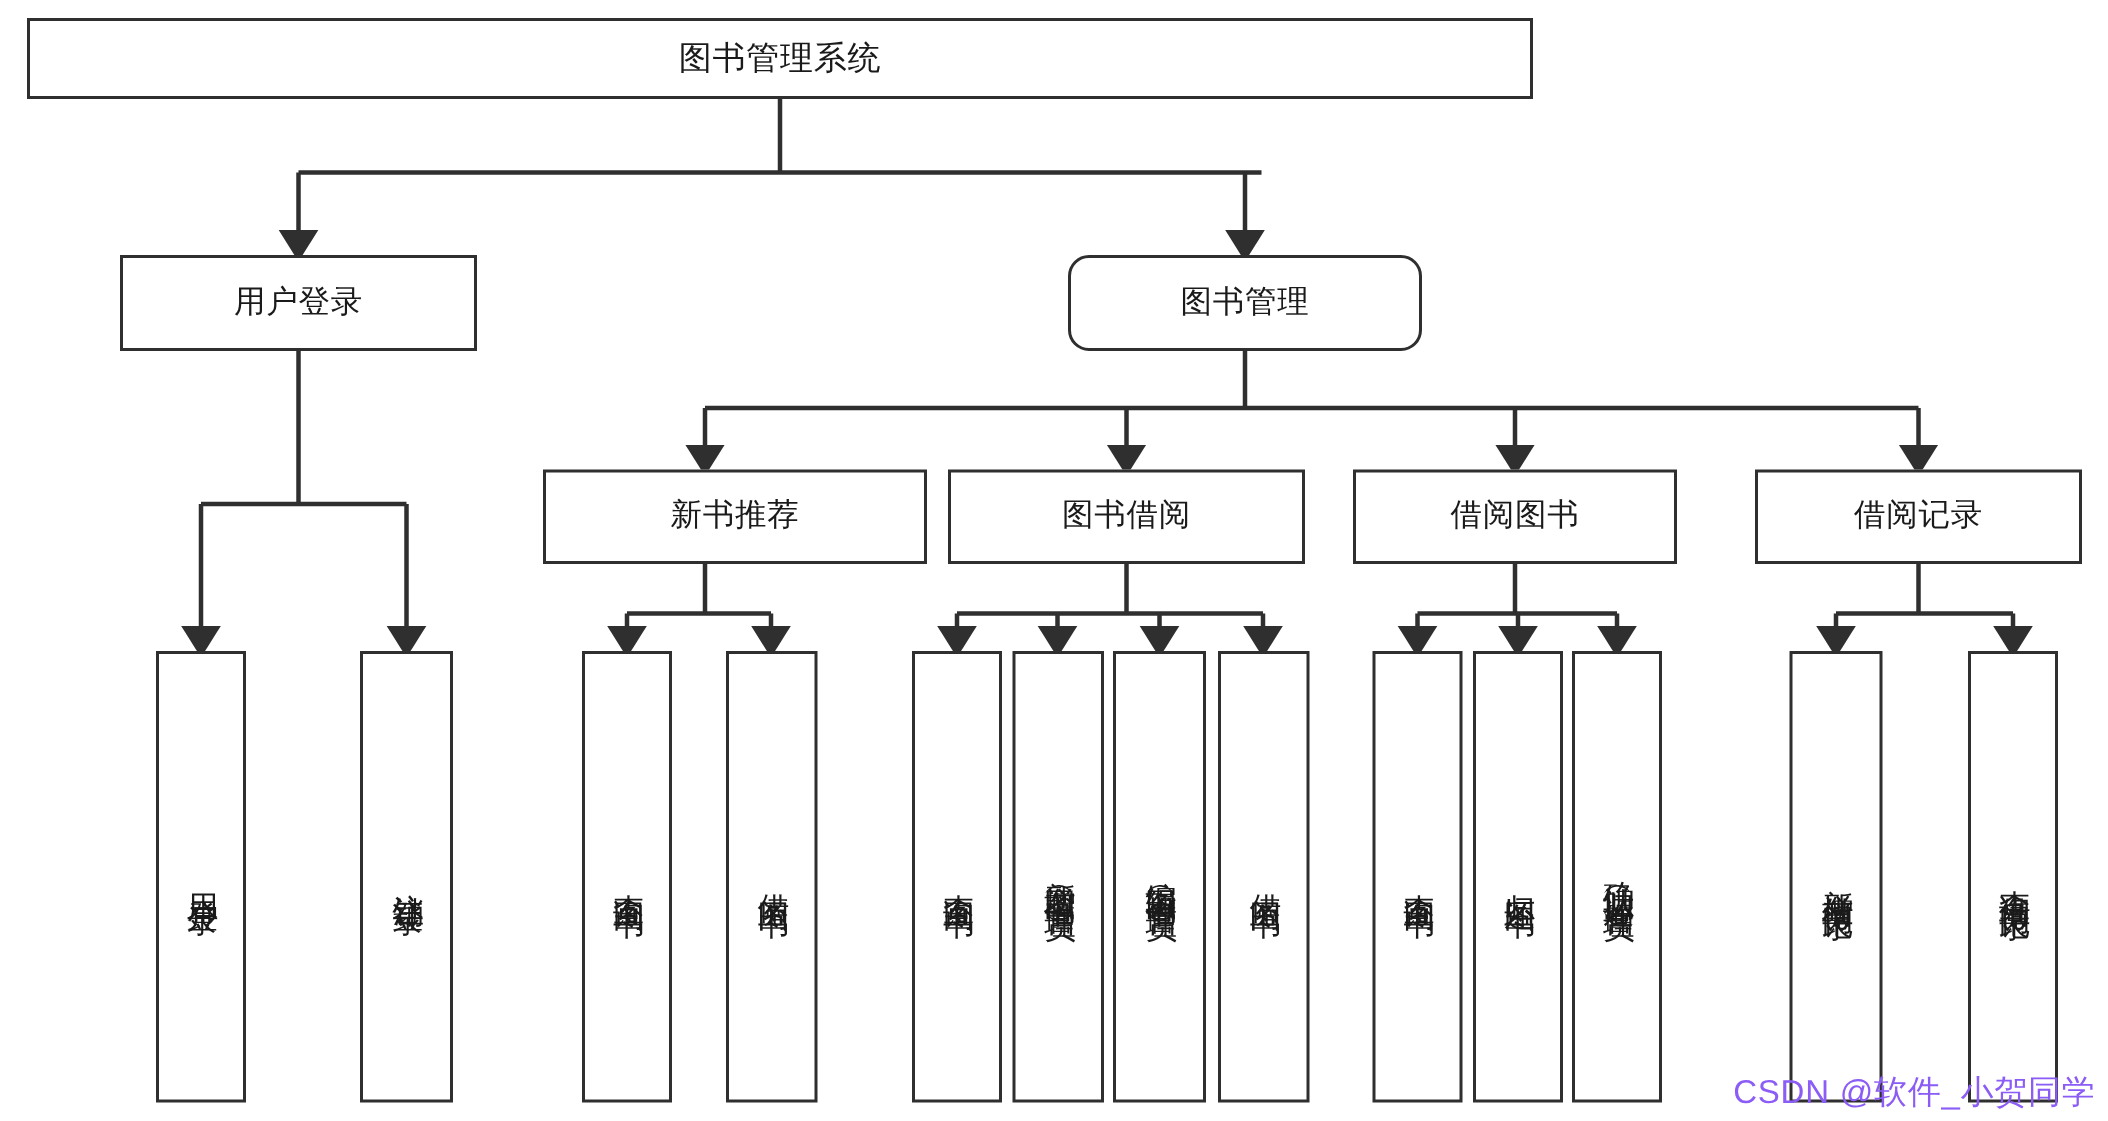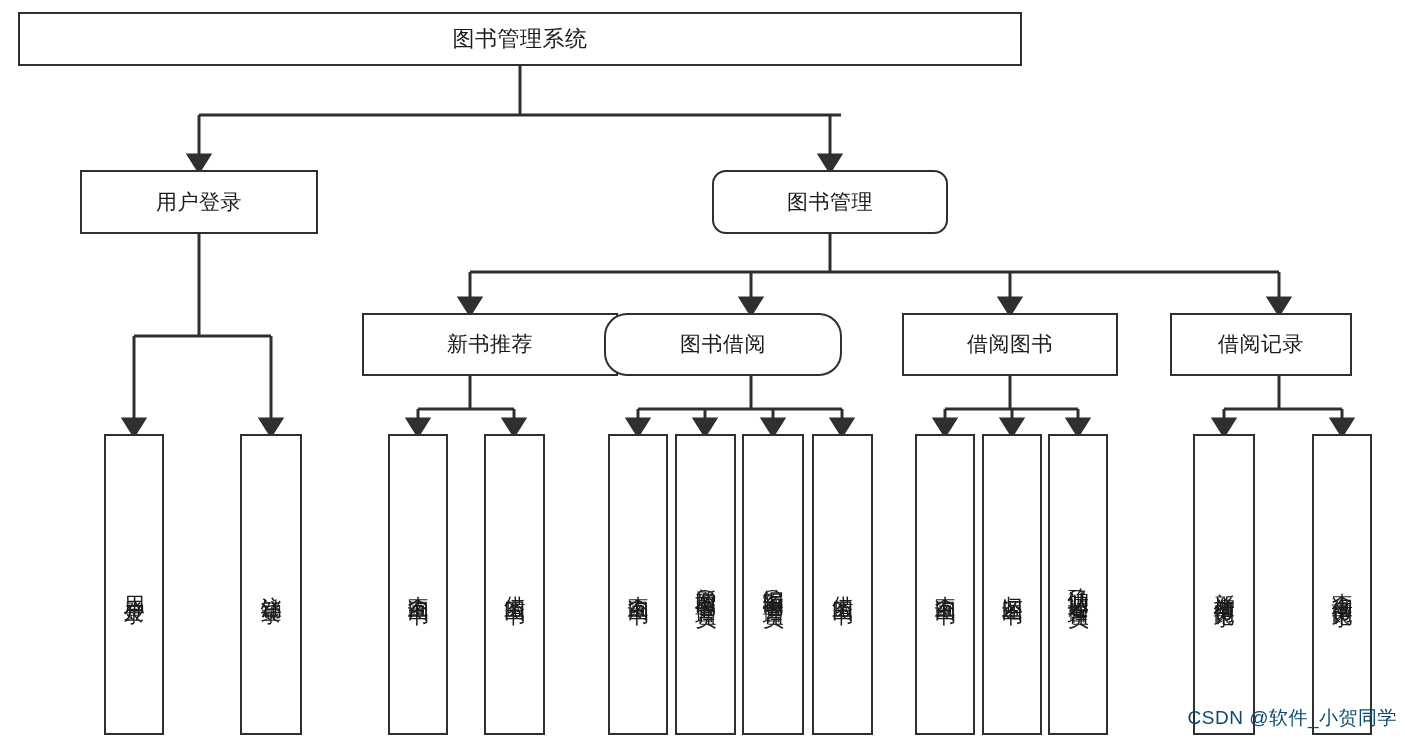"图书借阅" div.node { border-radius: 23px -> none; left: 604px -> 632px }
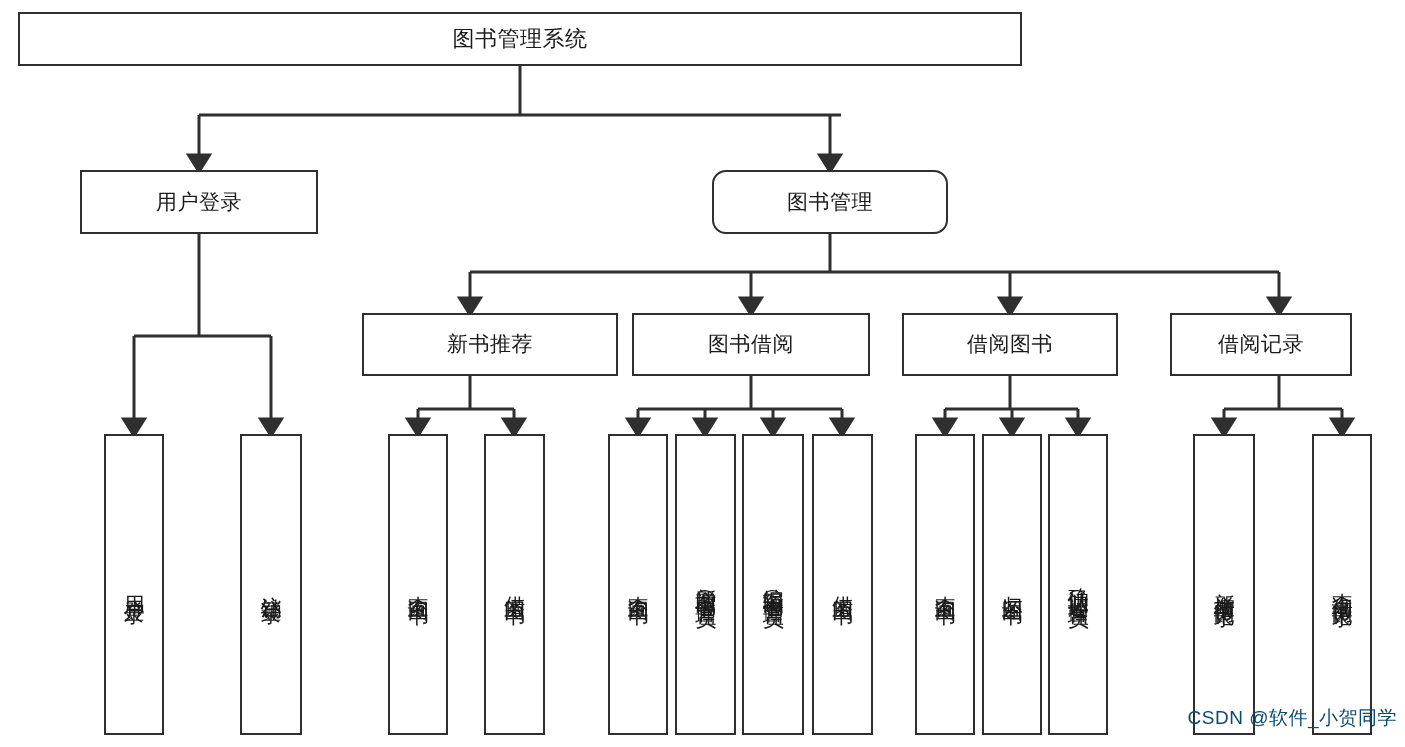"借阅记录" div.node { width: 182px -> 218px }
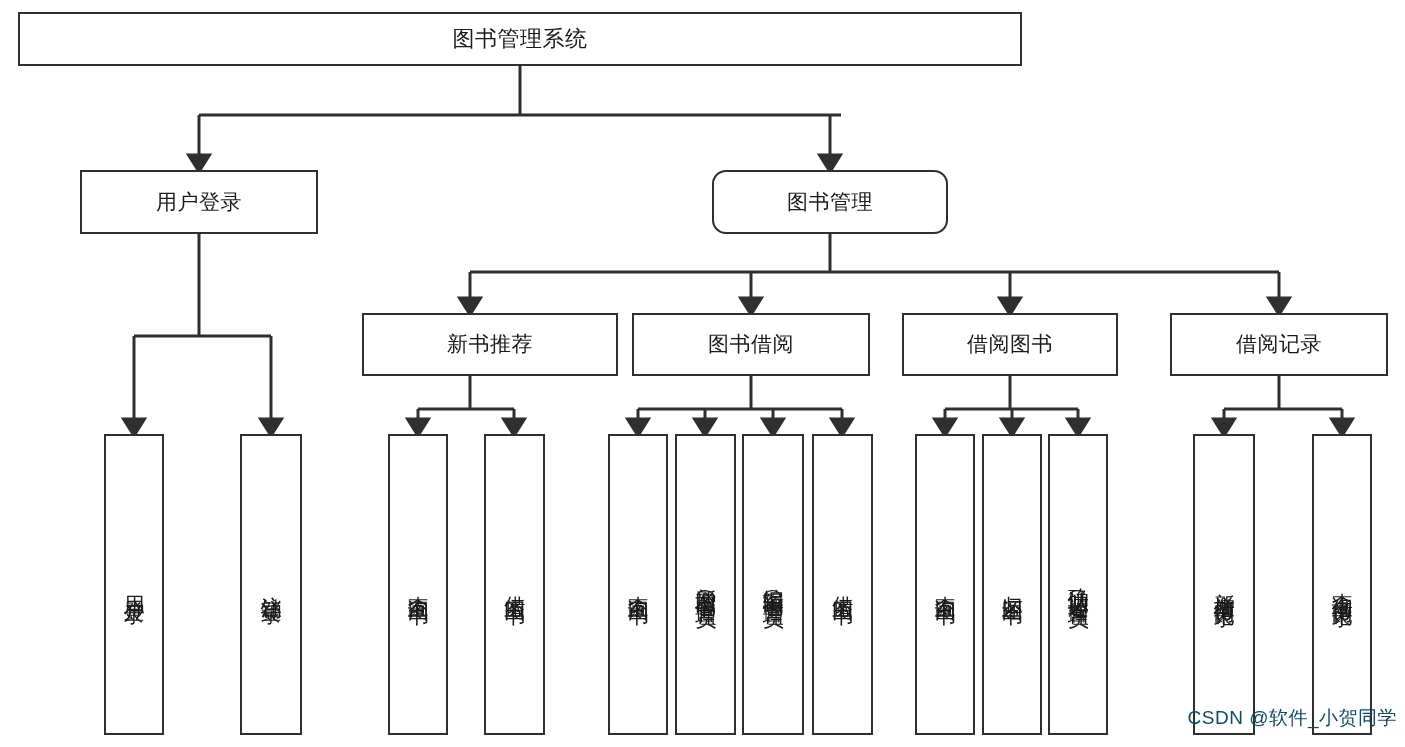"CSDN @软件_小贺同学" .watermark { bottom: 16px -> 4px; color: #0c4a6e -> #8b5cf6; font-size: 19px -> 22px }
